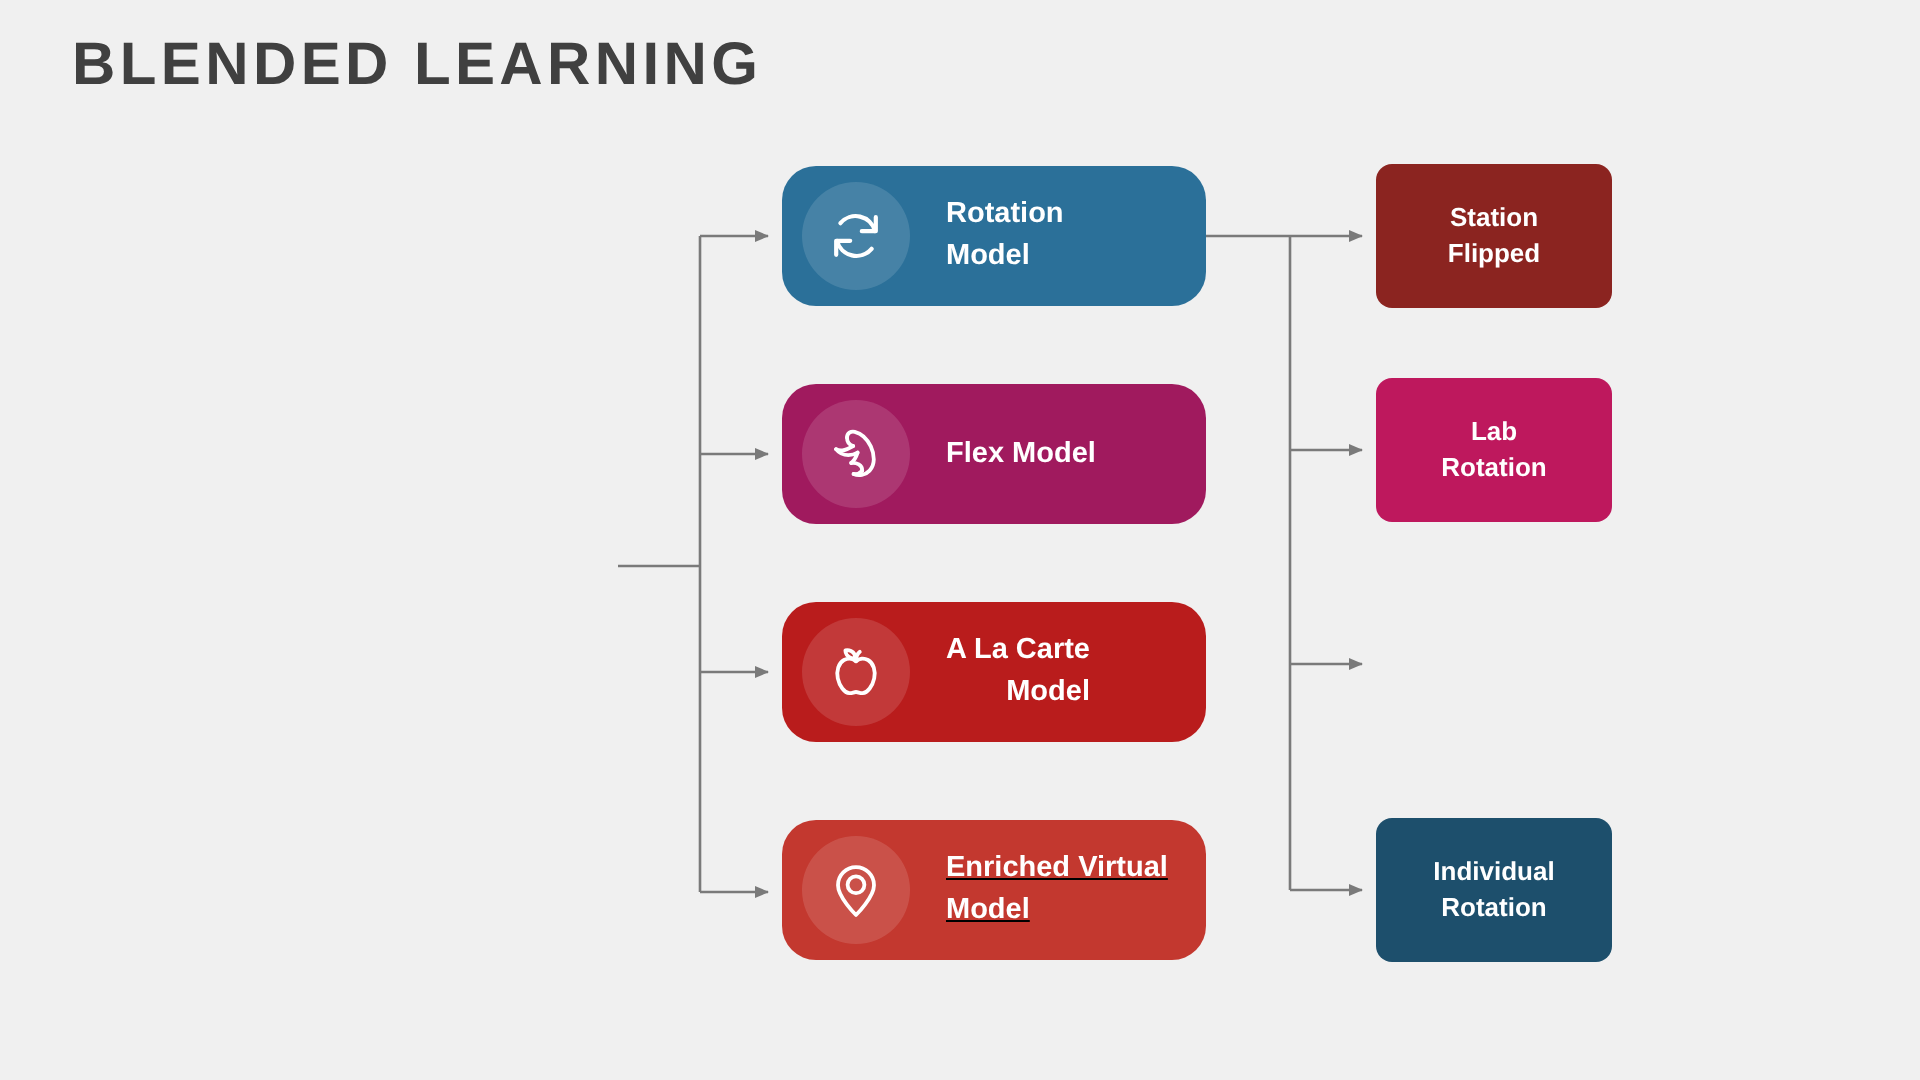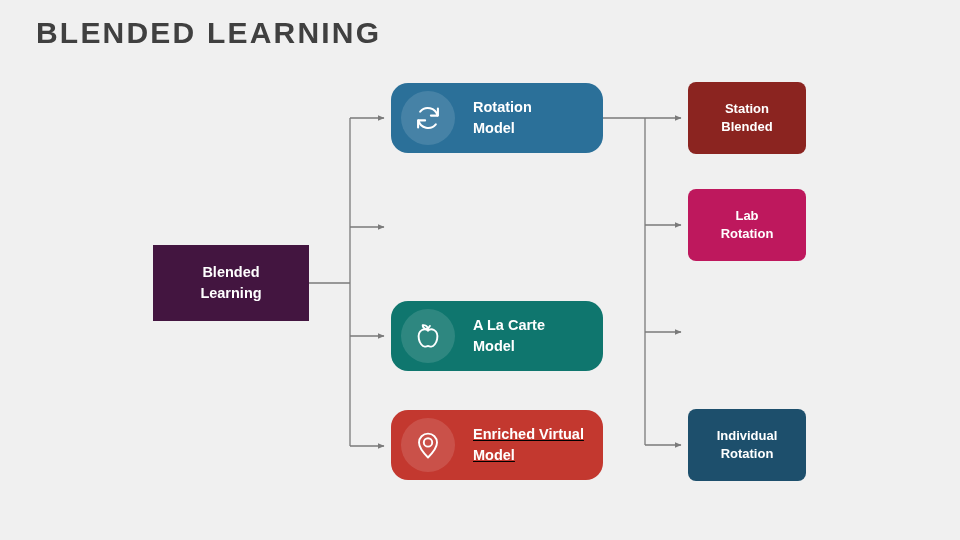"Station" div.leaf-label { text: Blended -> Flipped }
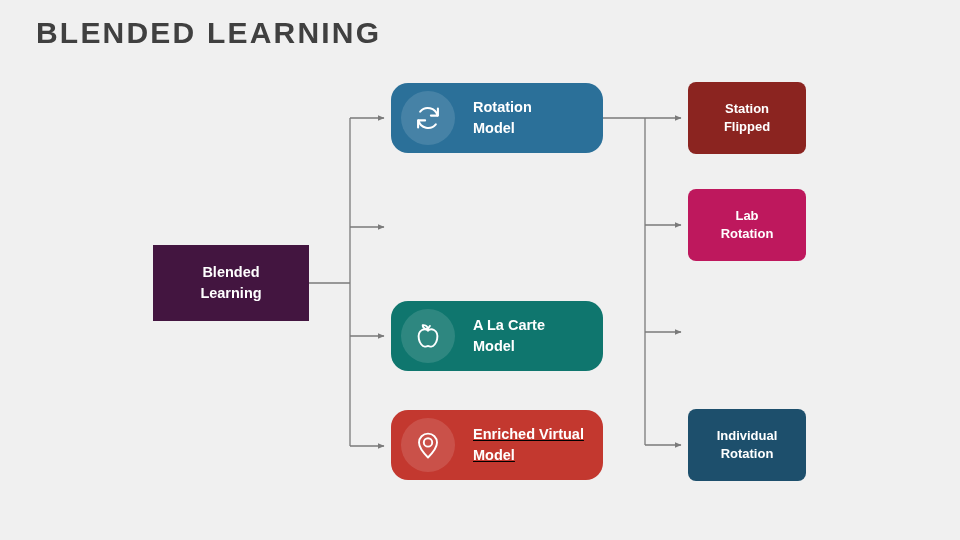"Flex Model" div.model-card { html: none -> <div> <div> <svg> <path></path> <path></path> <path></path> <path></path> <path></path> <path></path> <path></path> </svg> </div> <div>Flex Model</div> </div> }
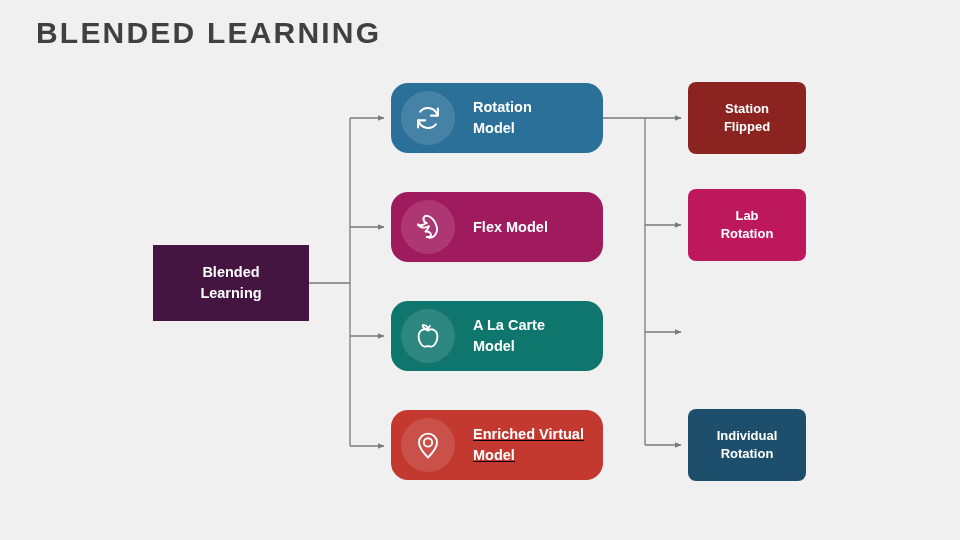"Blended" div { html: <div> <div>Blended Learning</div> </div> -> none }
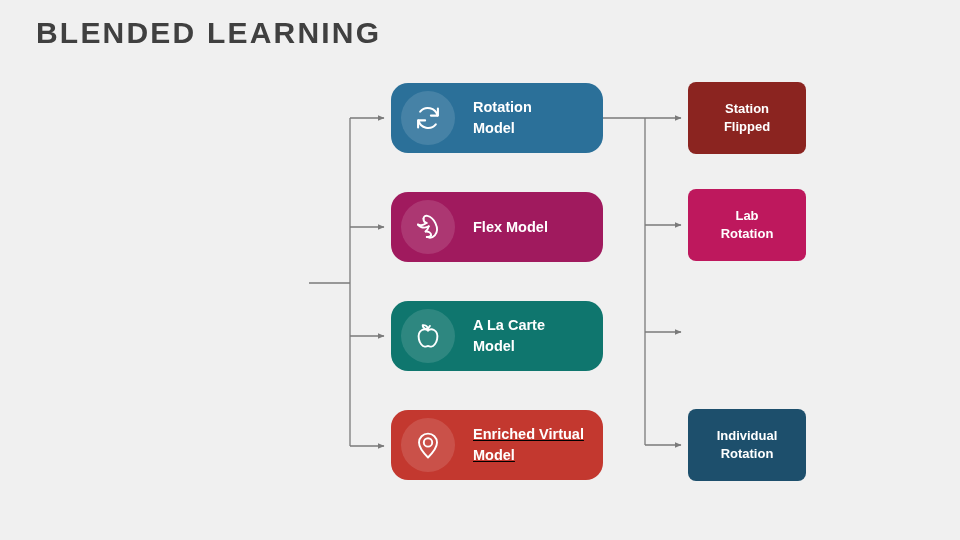"A La Carte" div.model-card { background: #0f766e -> #b91c1c; text-align: none -> right }
